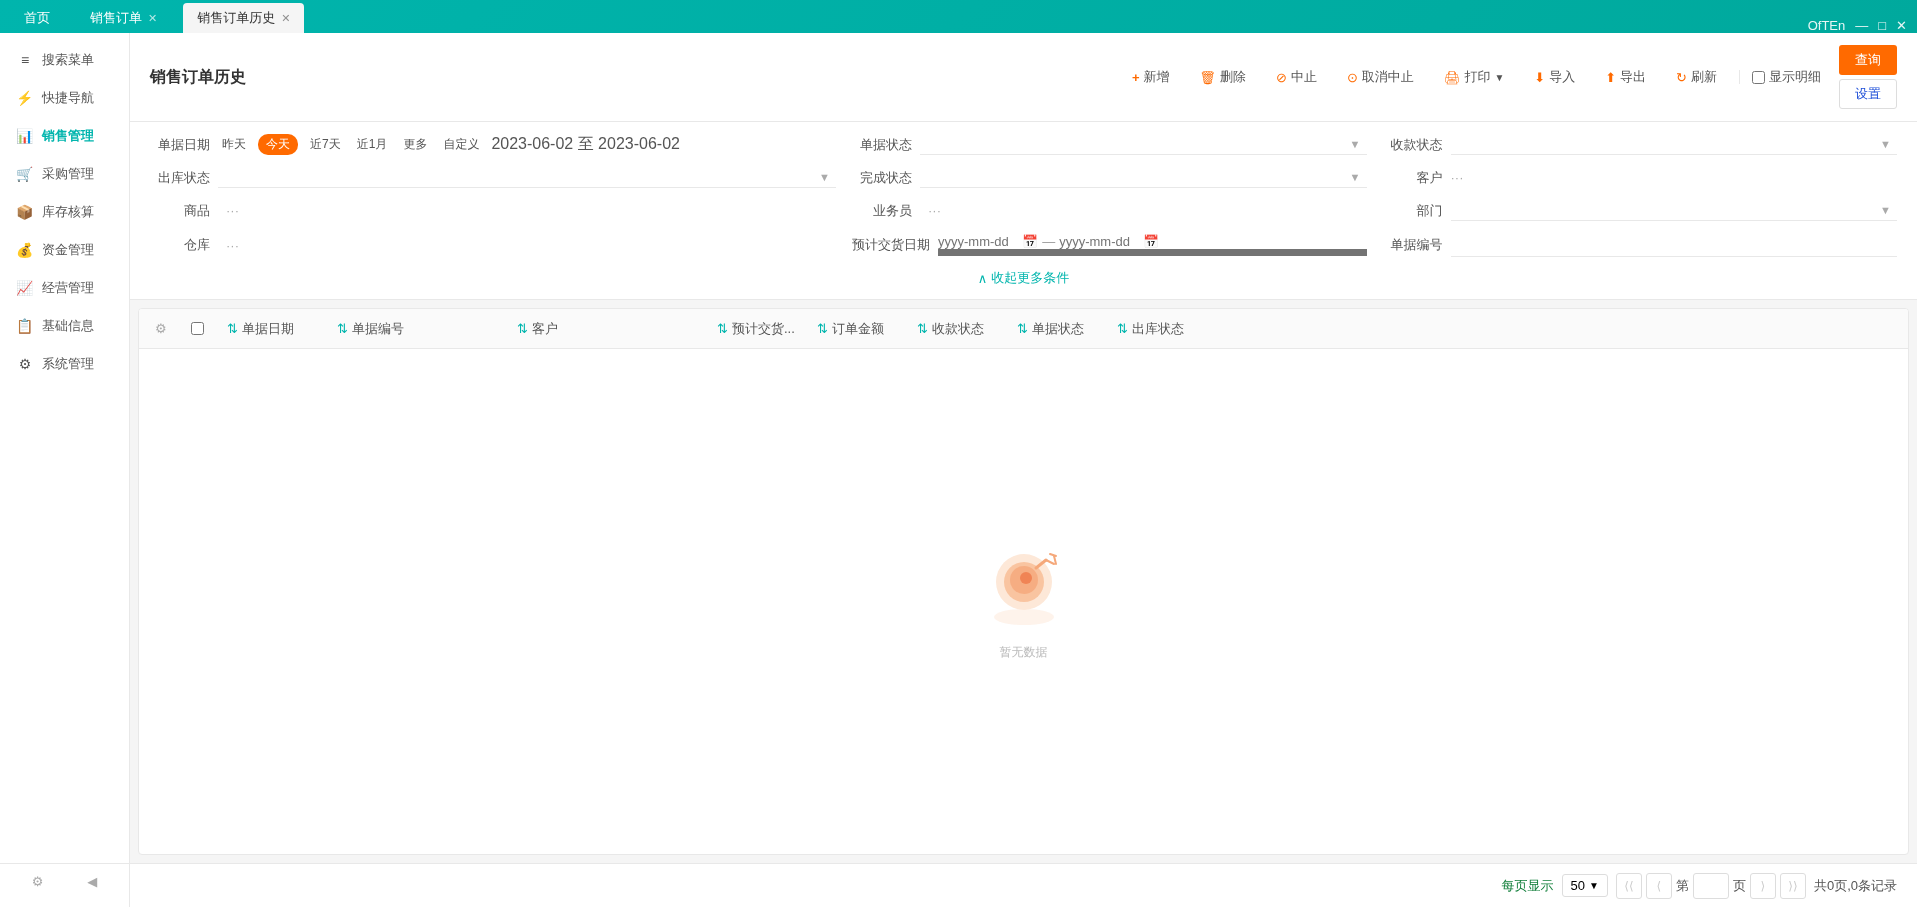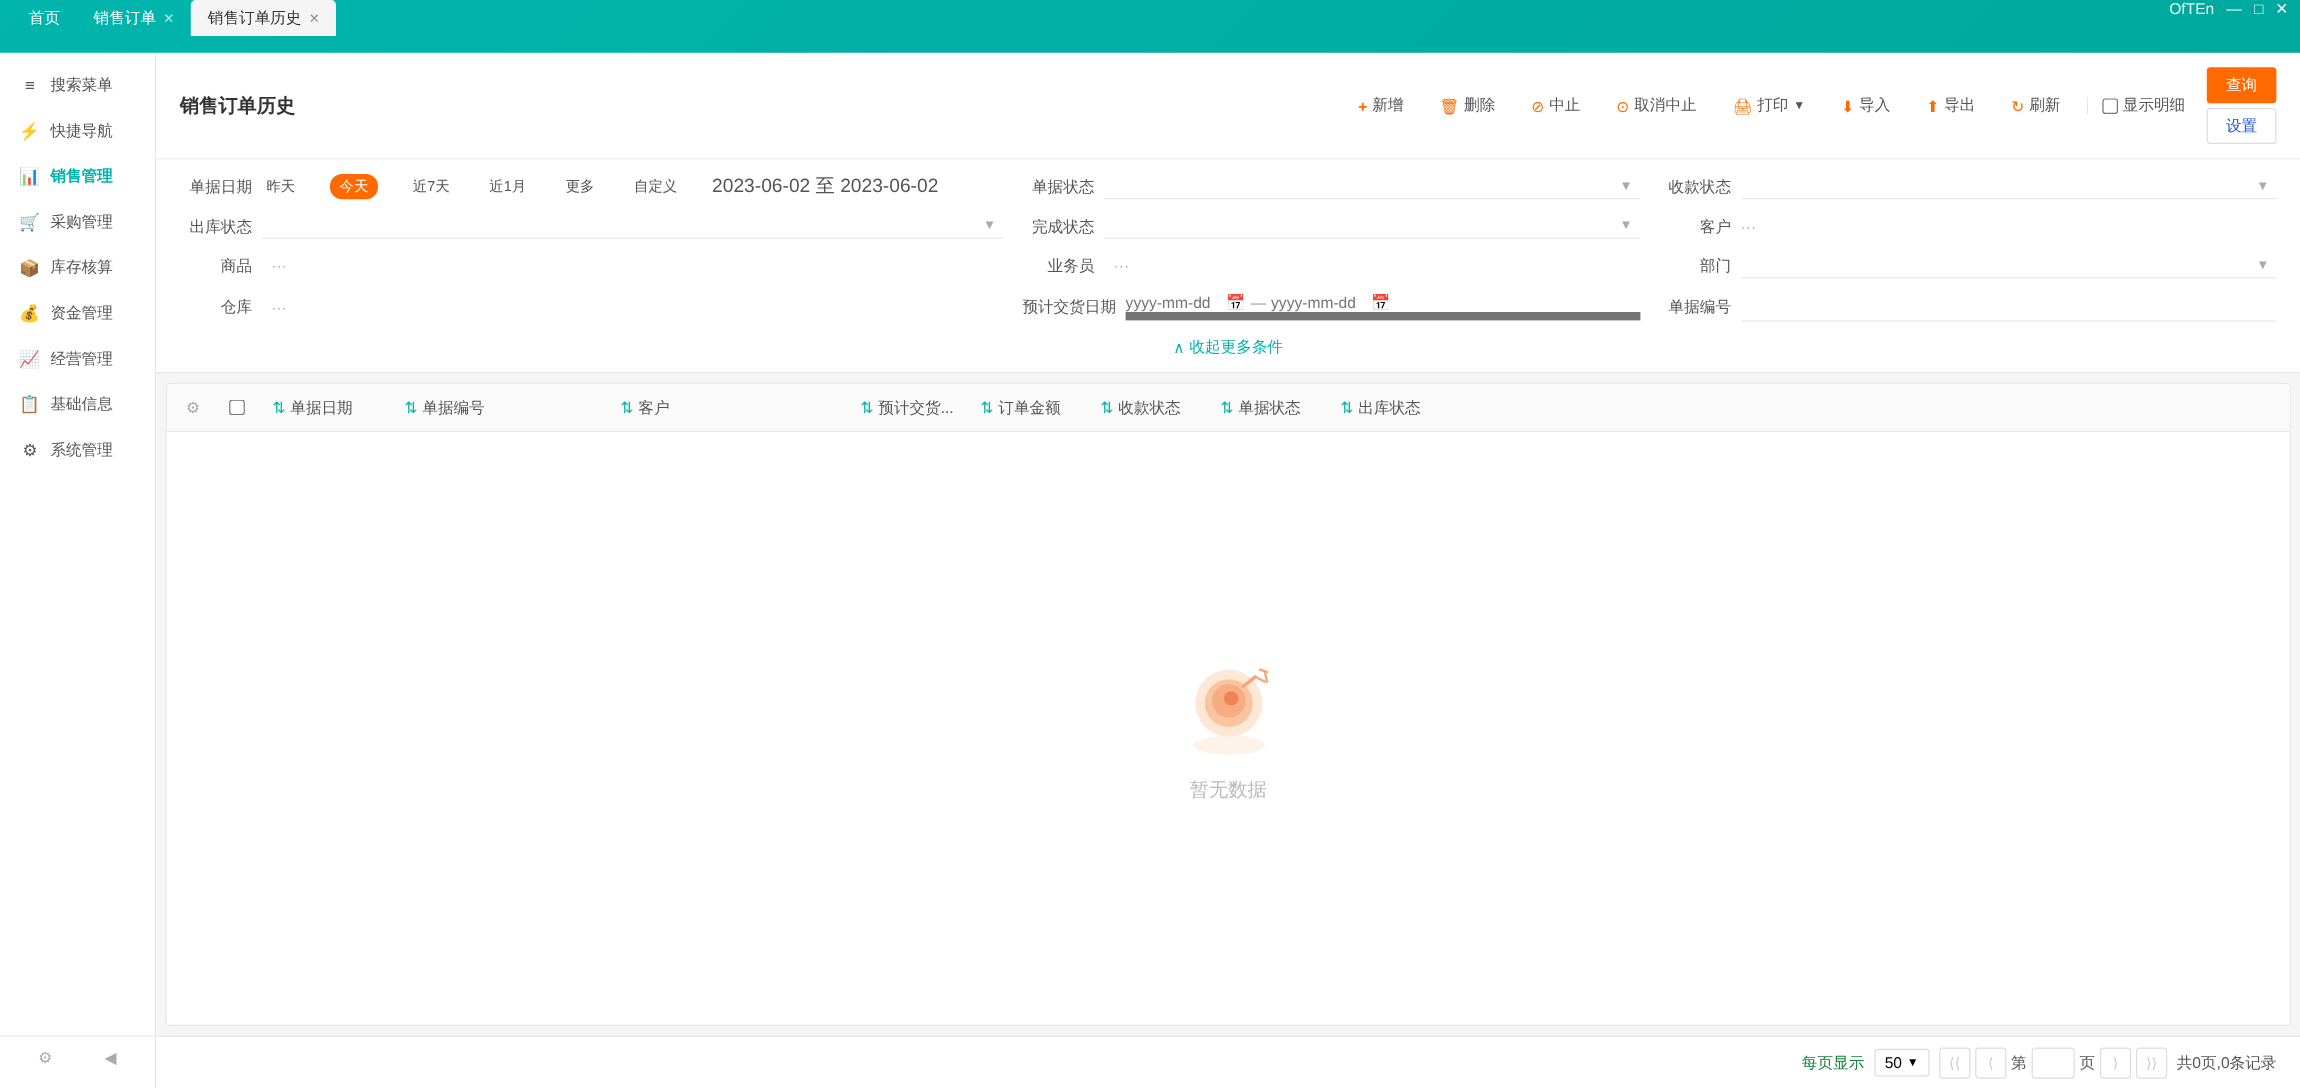"首页" .top-bar { align-items: flex-start -> flex-end; gap: none -> 12px; height: 44px -> 33px }
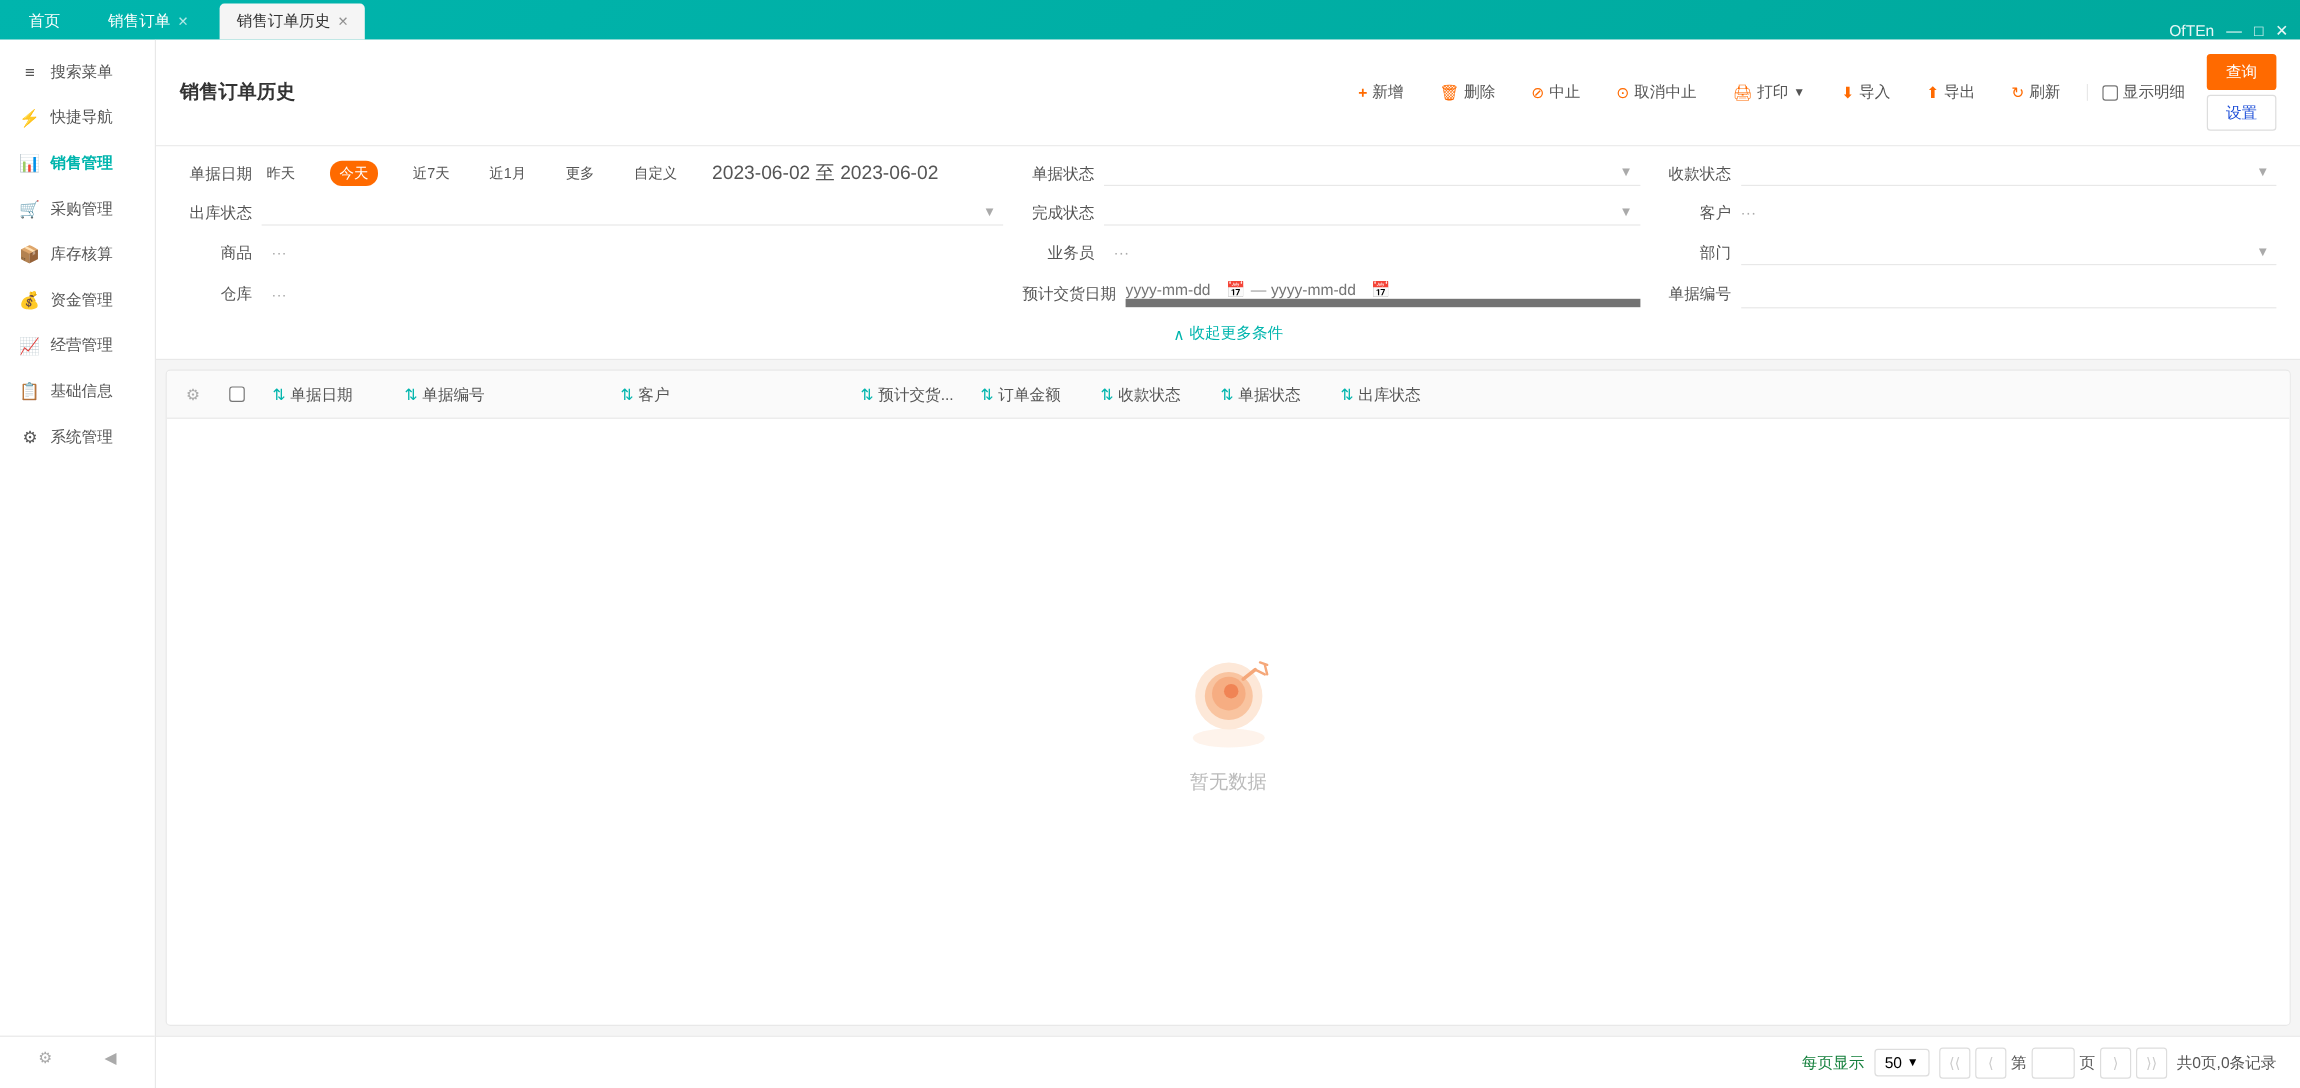"昨天" .date-filter { gap: 25px -> 8px }
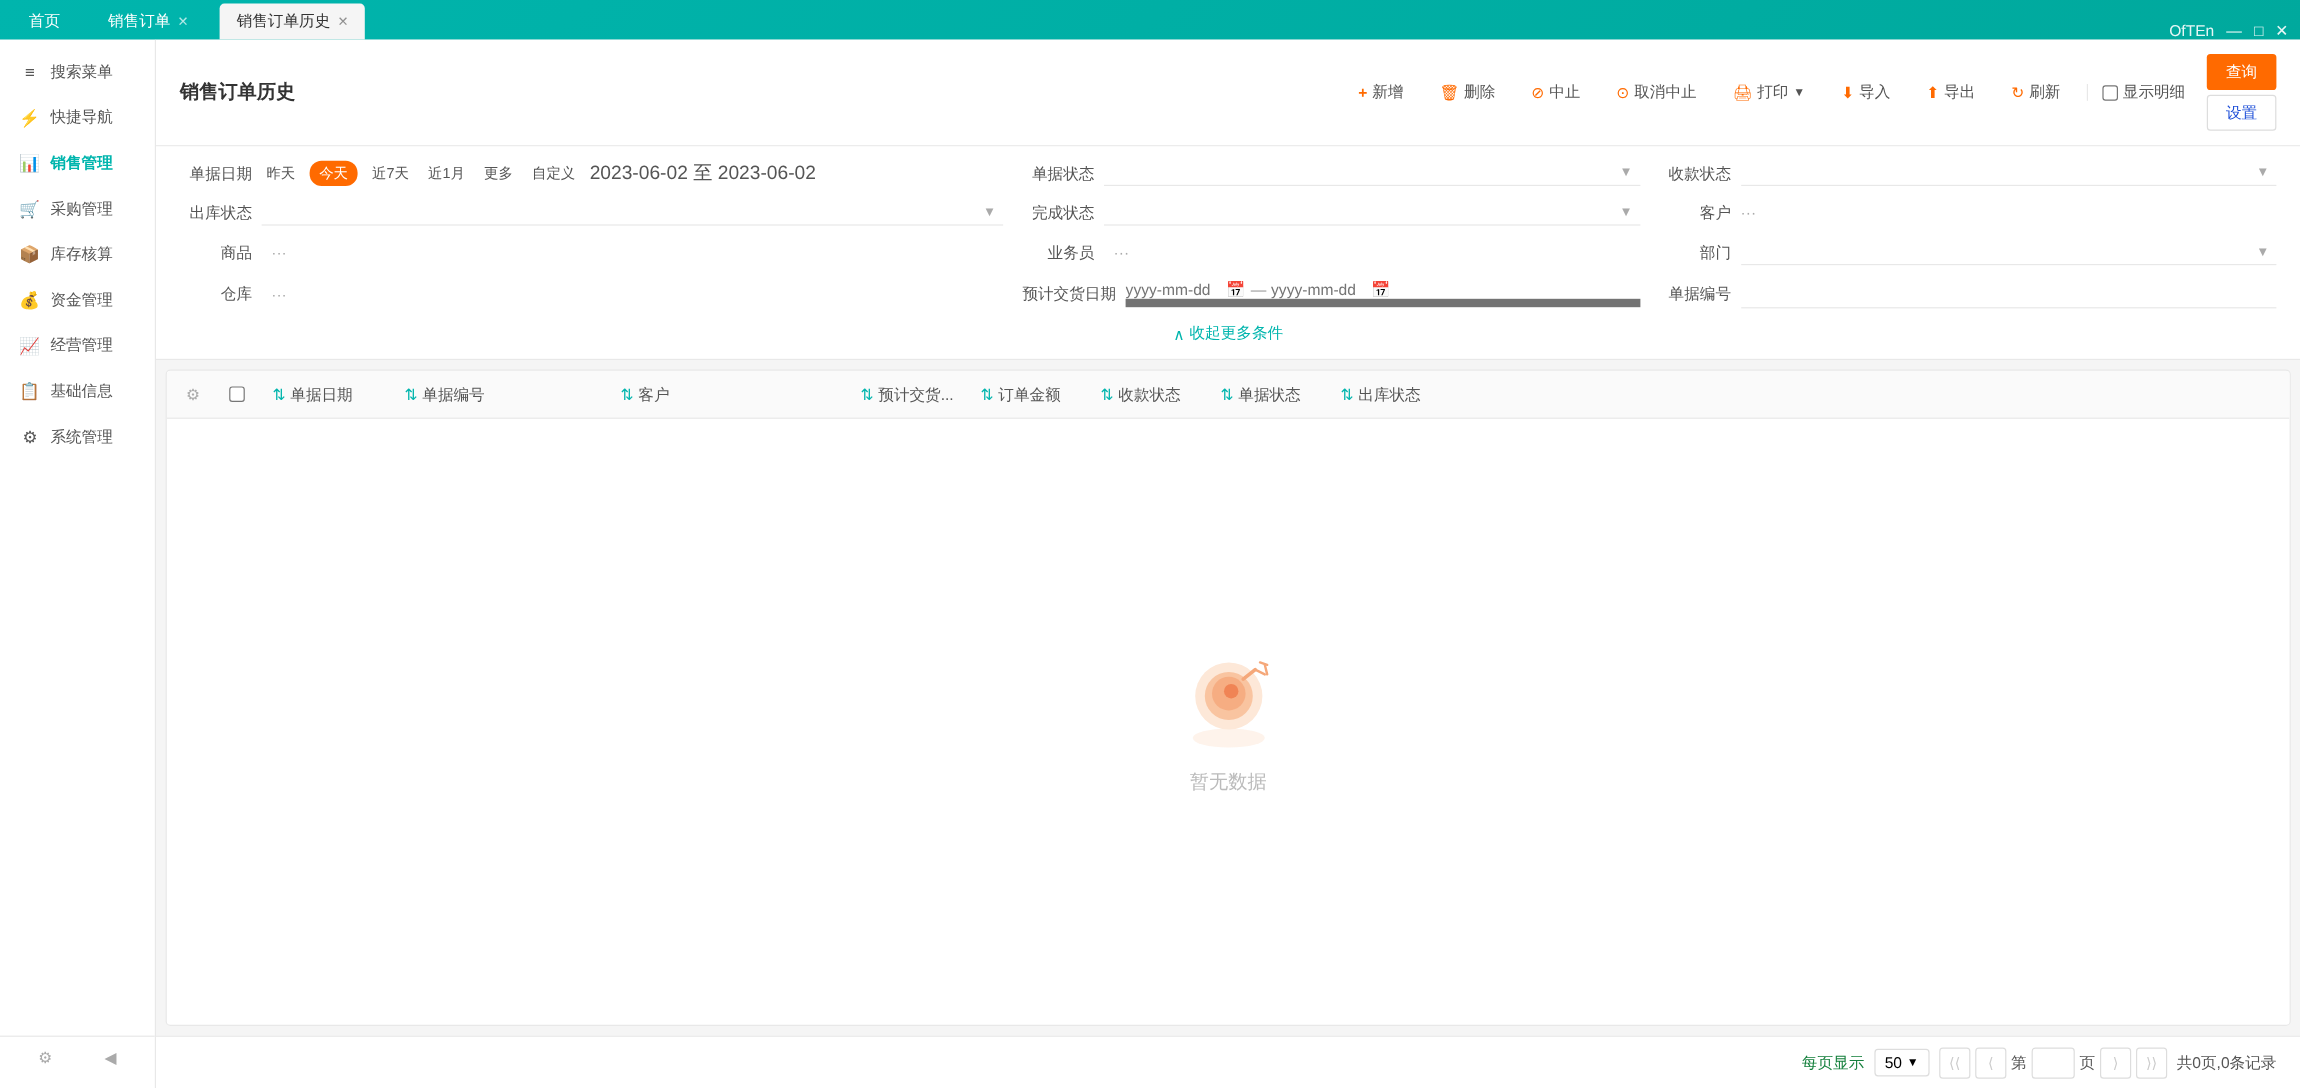"暂无数据" .empty-text { font-size: 16px -> 12px }
